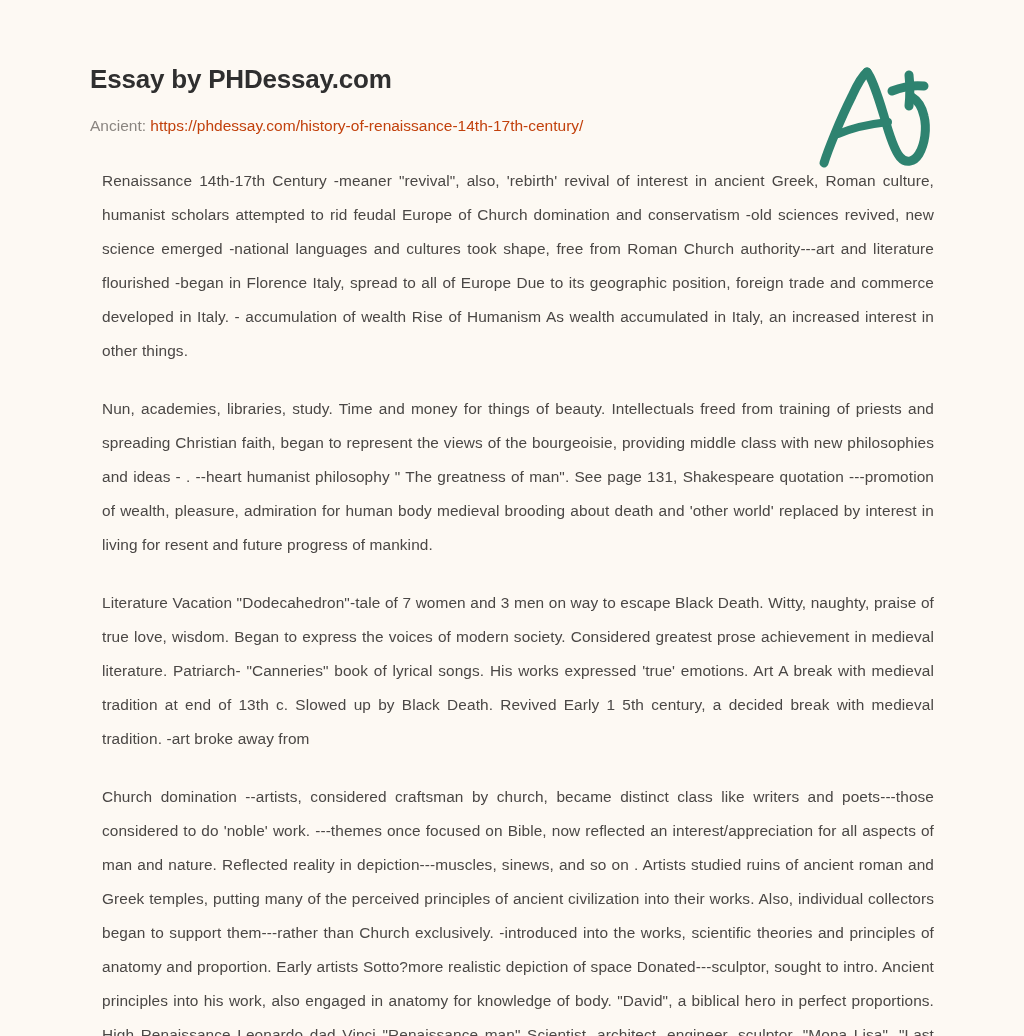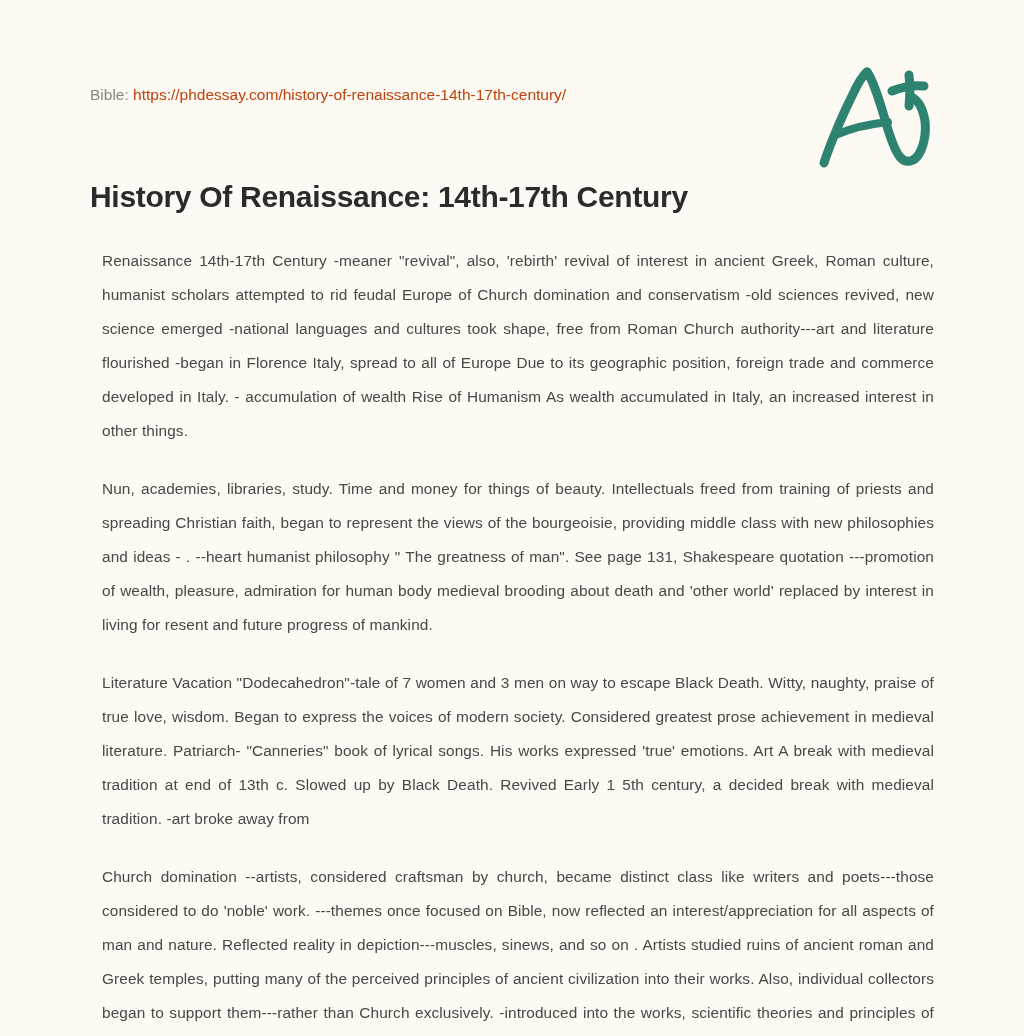"Essay by PHDessay.com" div.brand { html: none -> <div>Essay by PHDessay.com</div> }
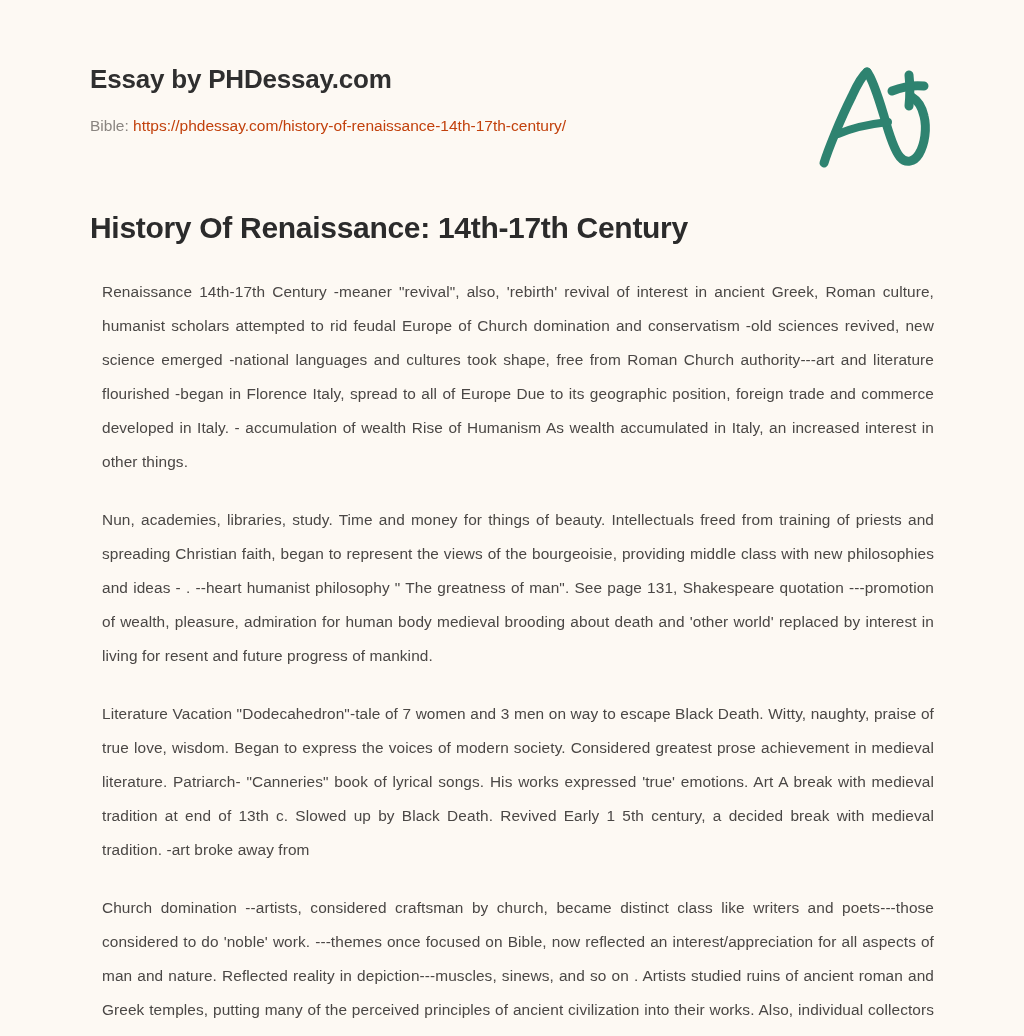"Bible:" span.source-label { text: Bible -> Ancient }
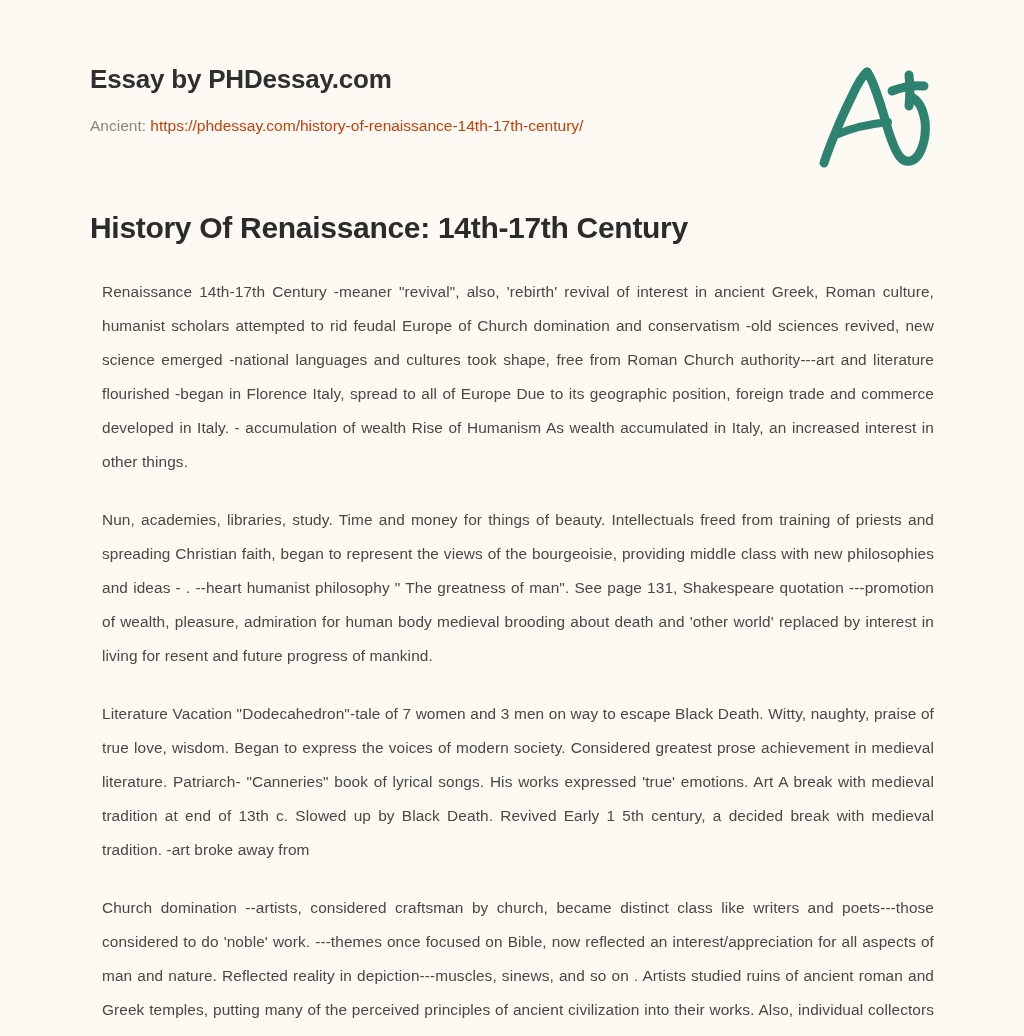"History Of Renaissance: 14th-17th" h1.essay-title { html: <h1>History Of Renaissance: 14th-17th Century</h1> -> none }
